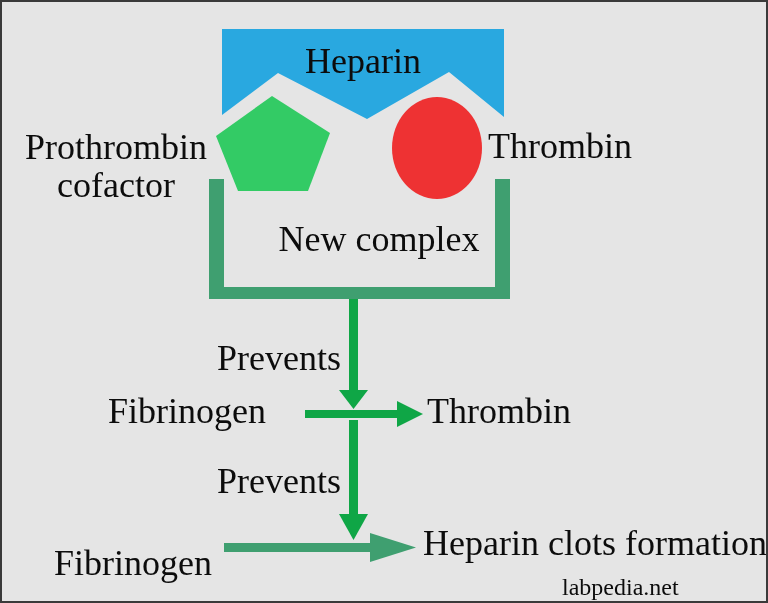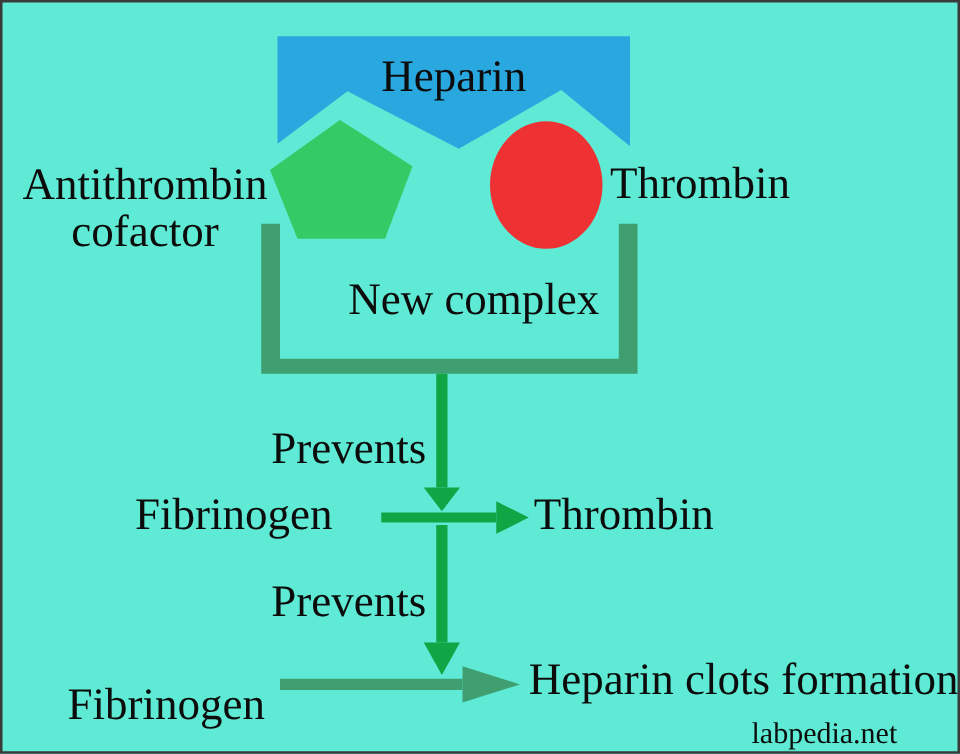"Heparin" .canvas { background: #5eead4 -> #e5e5e5 }
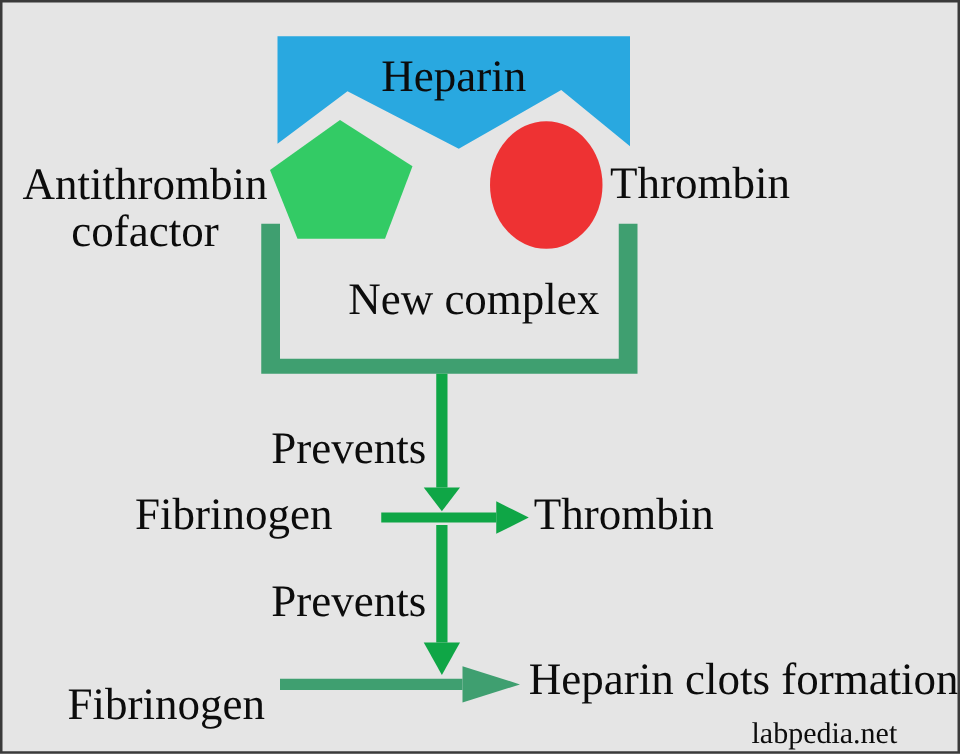"Antithrombin" div { text: Antithrombin -> Prothrombin }
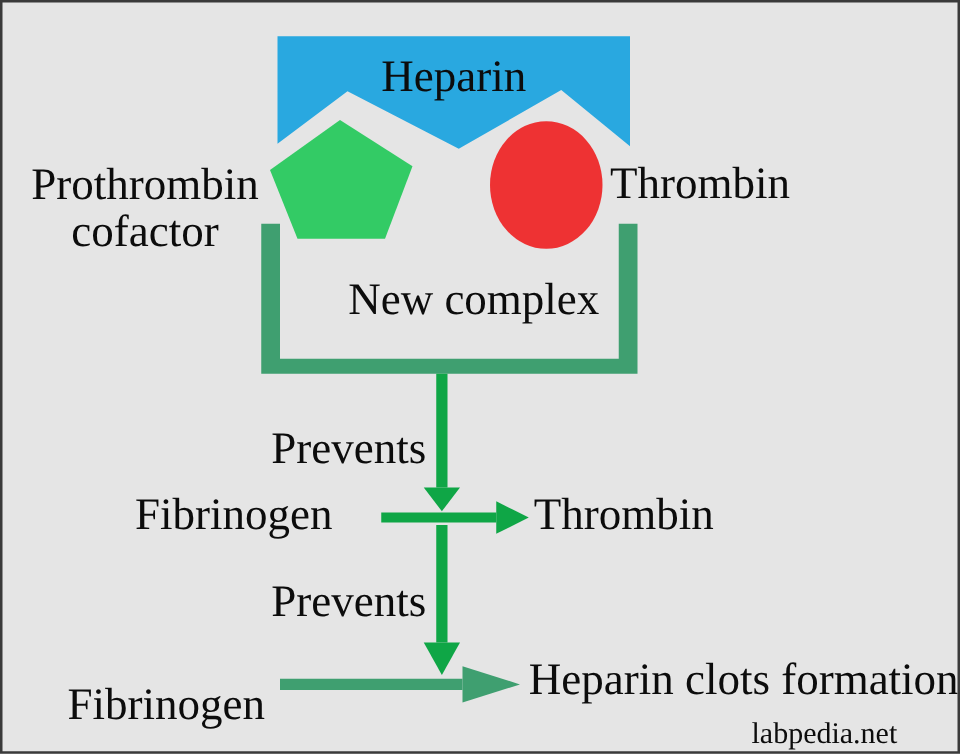"labpedia.net" .watermark { text-align: center -> left }
